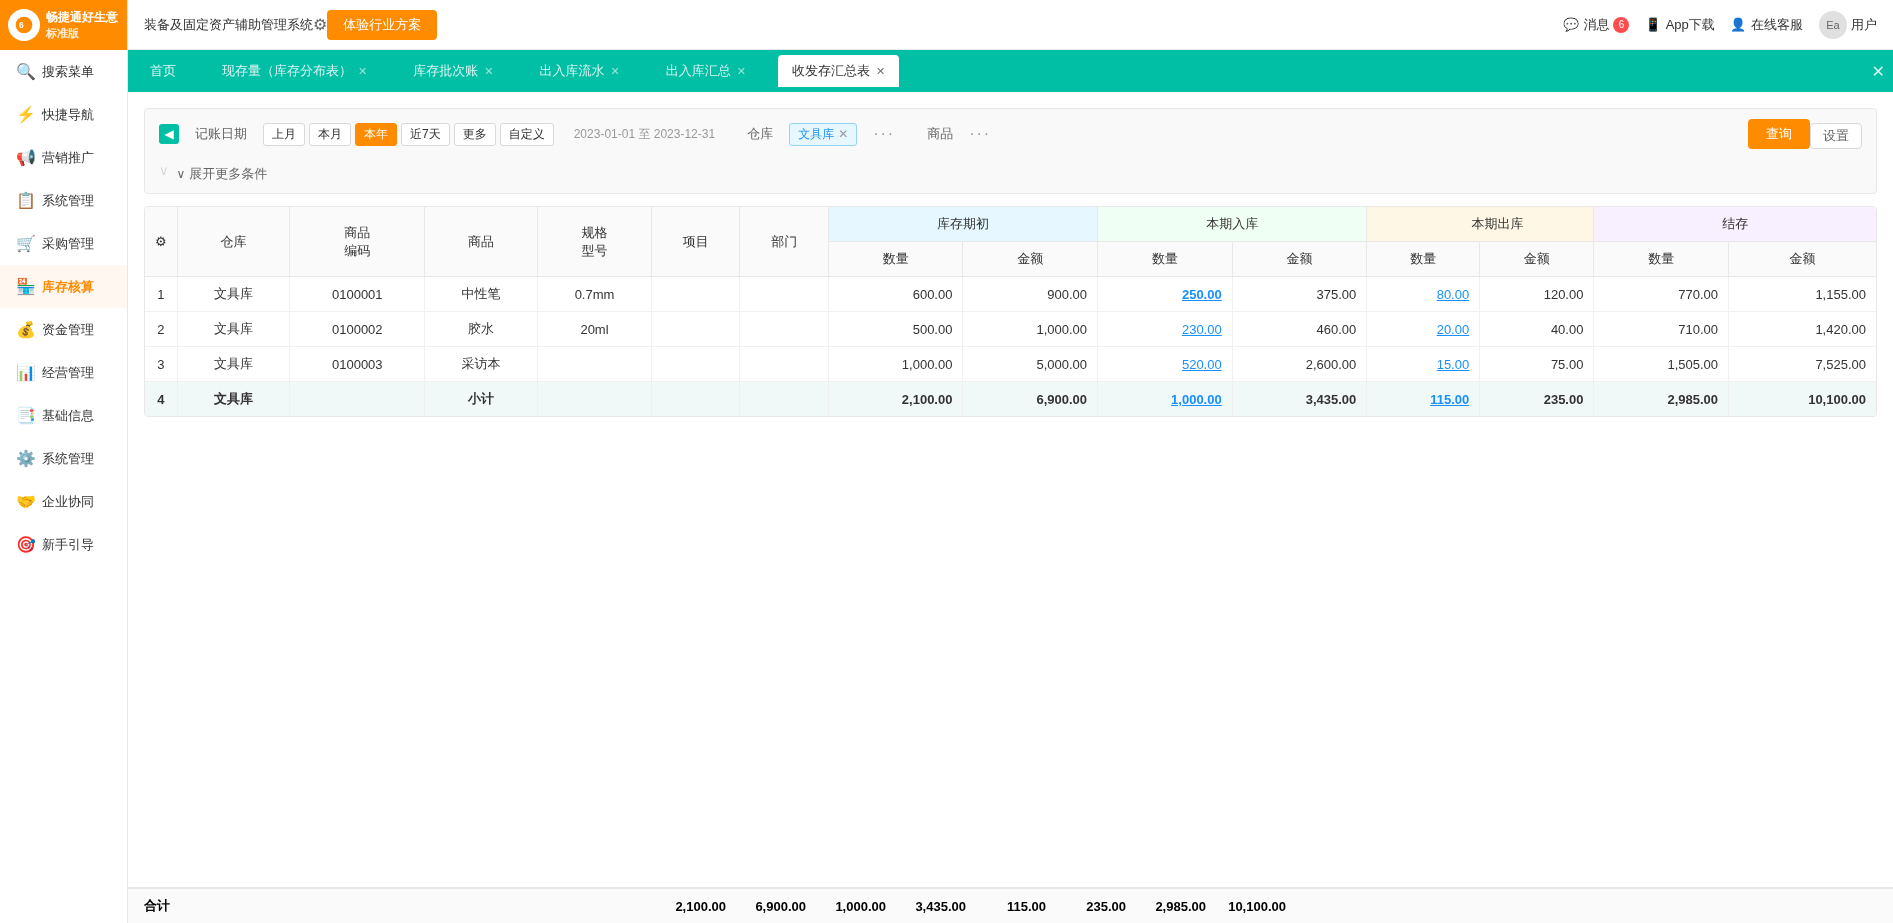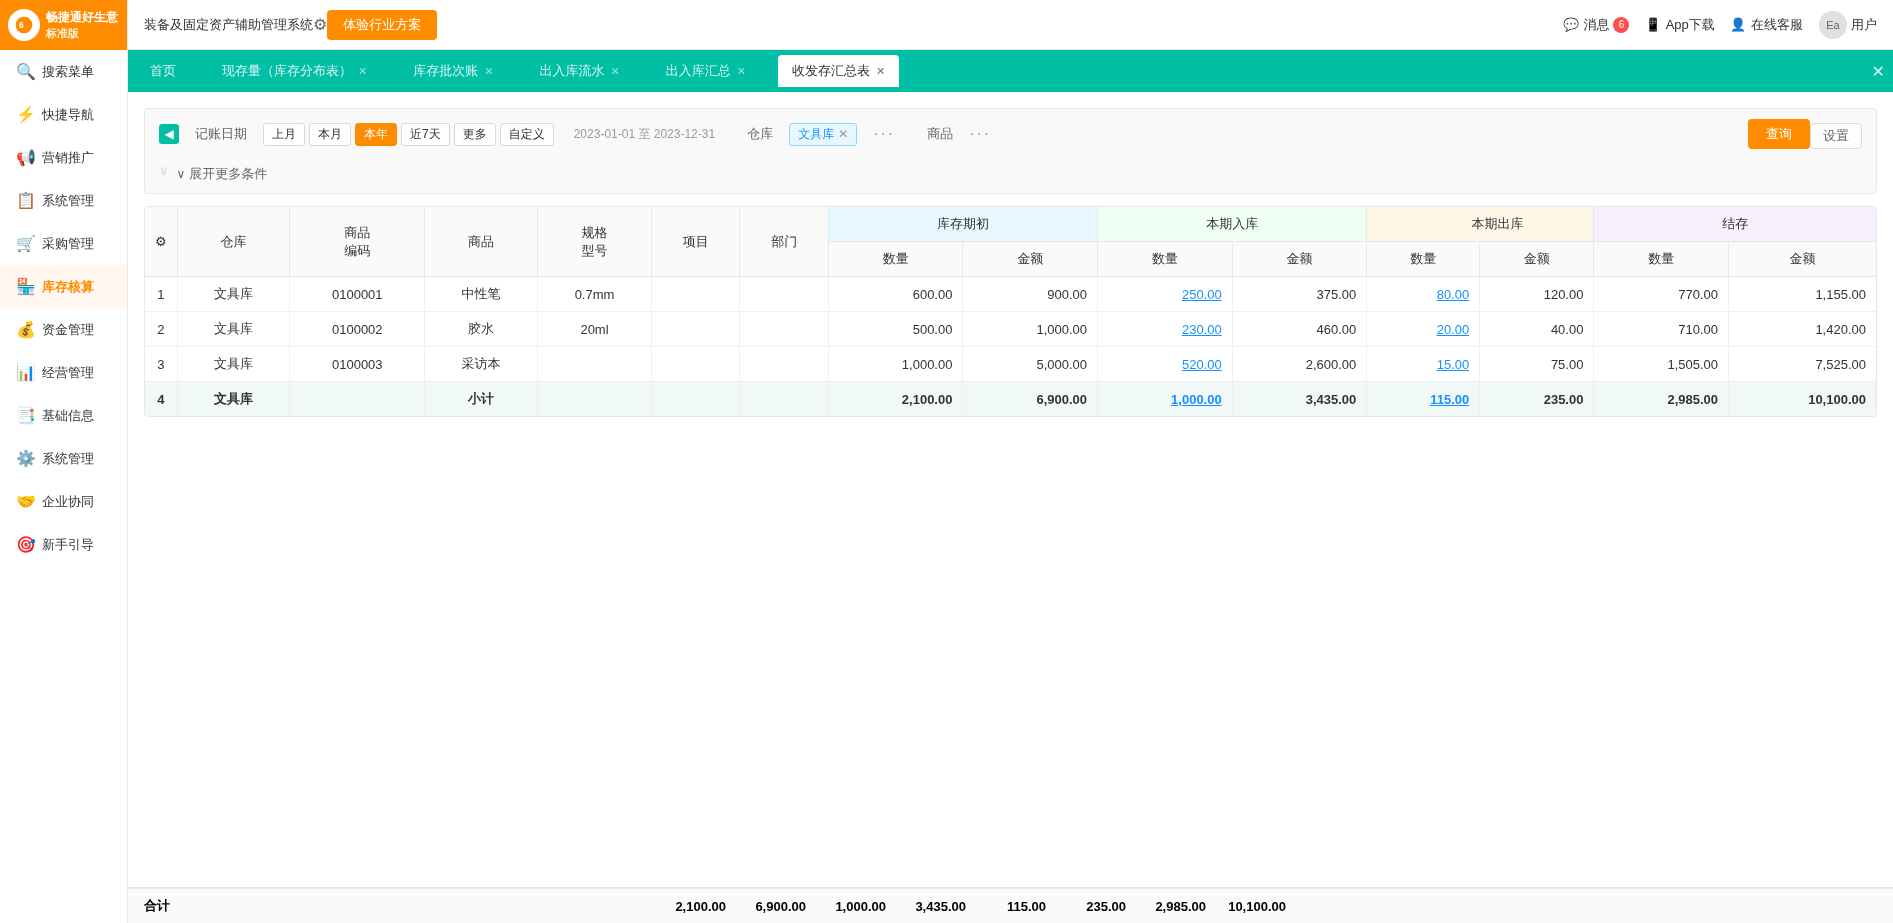"250.00" td { font-weight: none -> bold }
